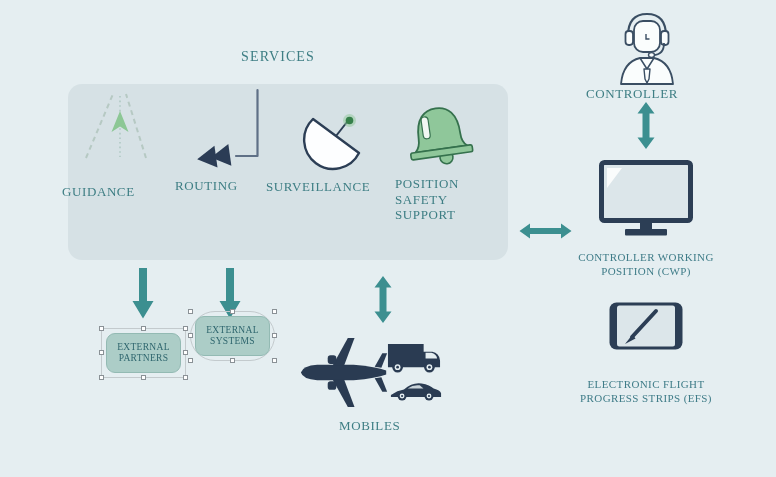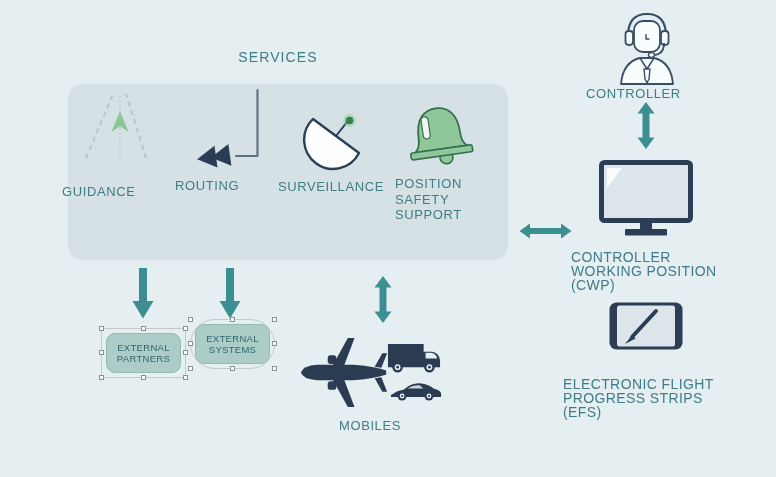"SERVICES" #canvas { font-family: Liberation Sans, sans-serif -> Liberation Serif, serif }
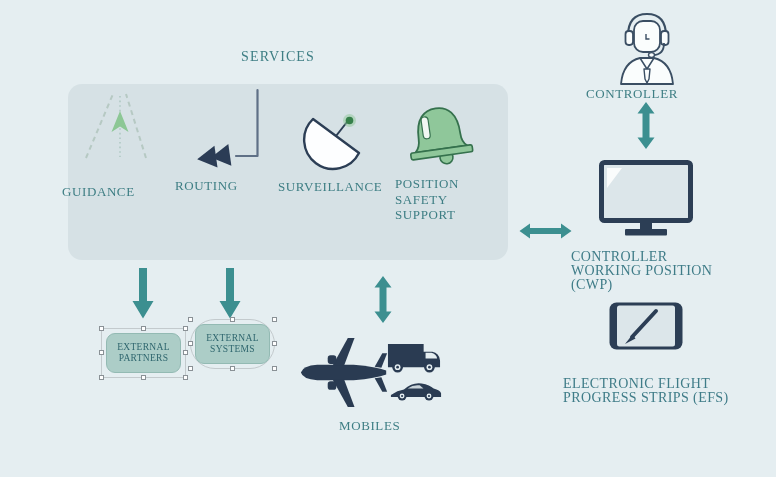"SURVEILLANCE" div.abs { left: 278px -> 266px }
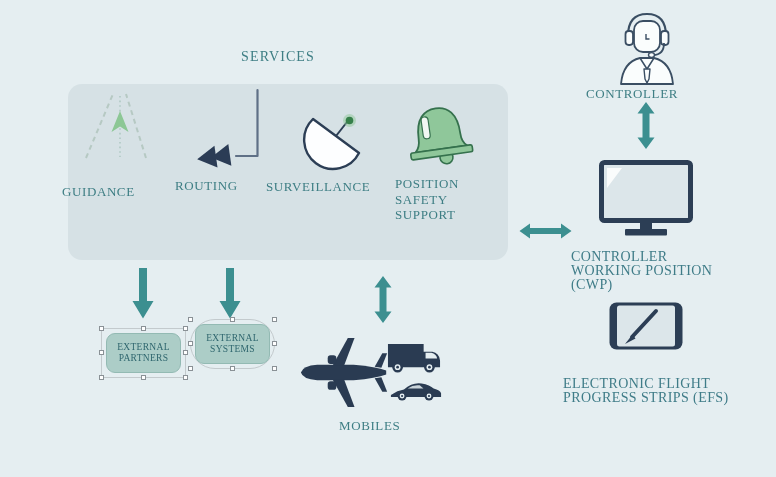"CONTROLLER WORKING POSITION (CWP)" .lbl-sm { font-size: 14px -> 11px; text-align: none -> center }
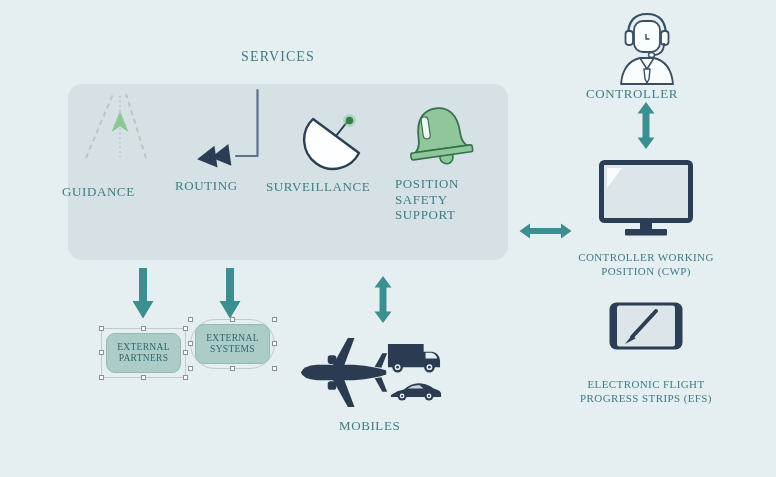"EXTERNAL SYSTEMS" div.abs { top: 319px -> 311px }
